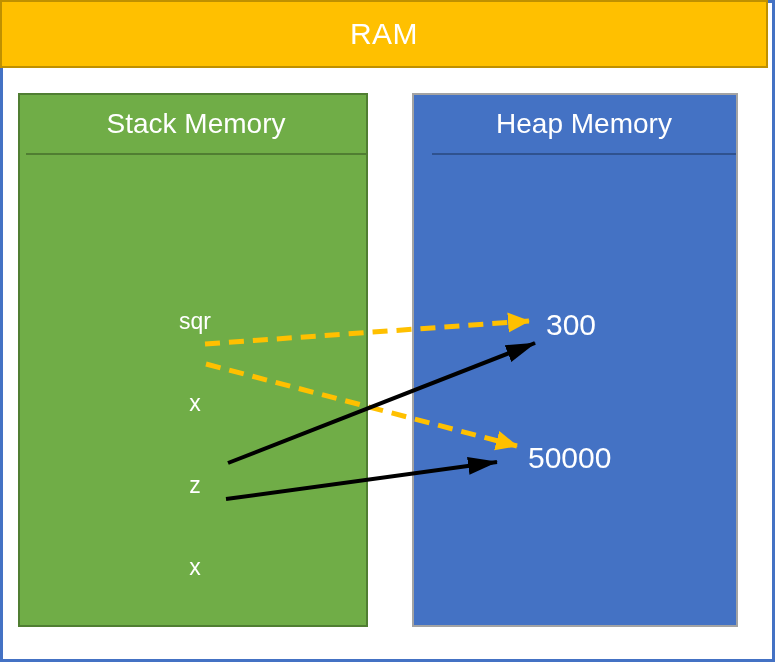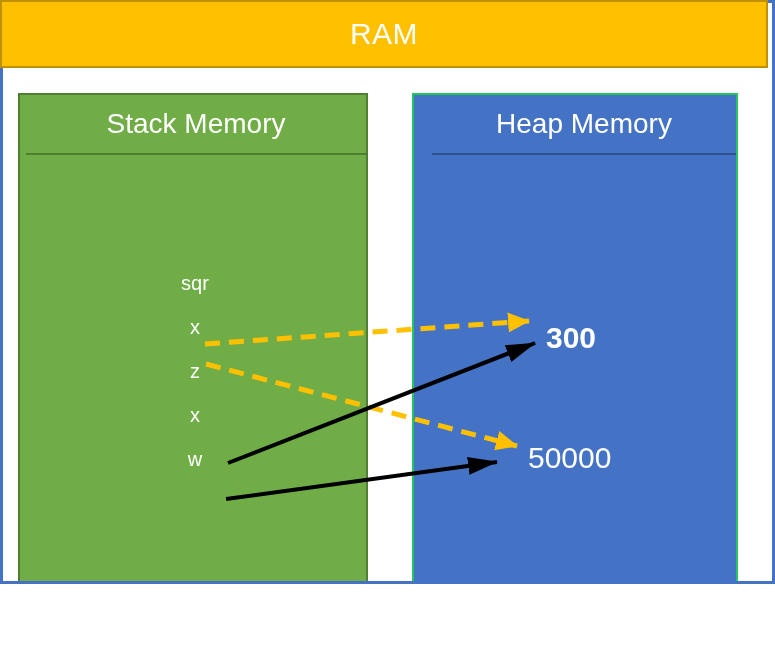"RAM" .canvas { height: 584px -> 662px }
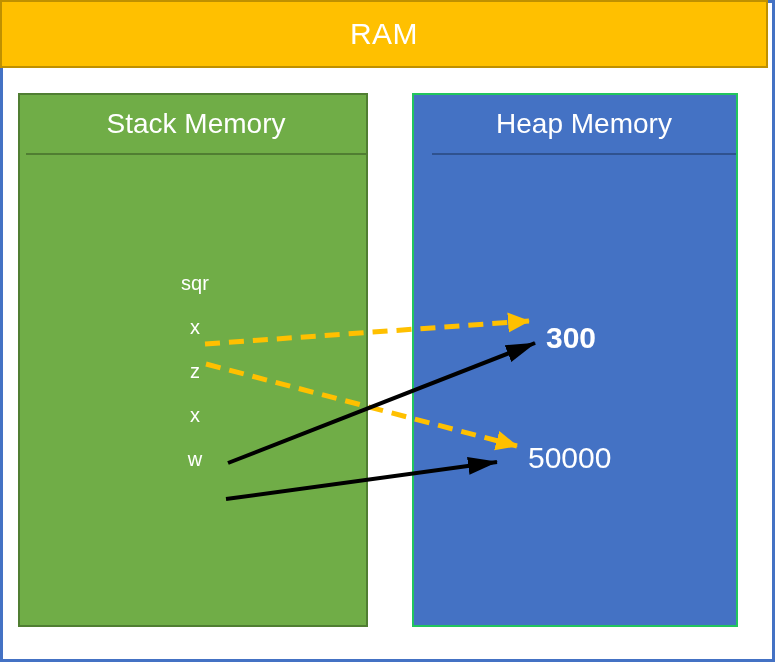"Heap Memory" .heapBox { border: 2px solid #22c55e -> 2px solid #a3a3a3 }
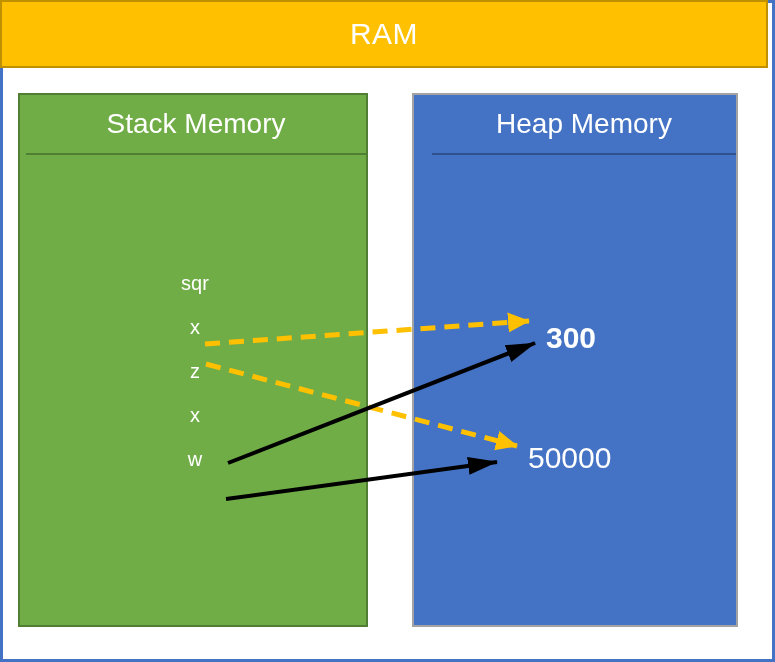"sqr" .stack-item { font-size: 20px -> 23px; margin-top: none -> 38px }
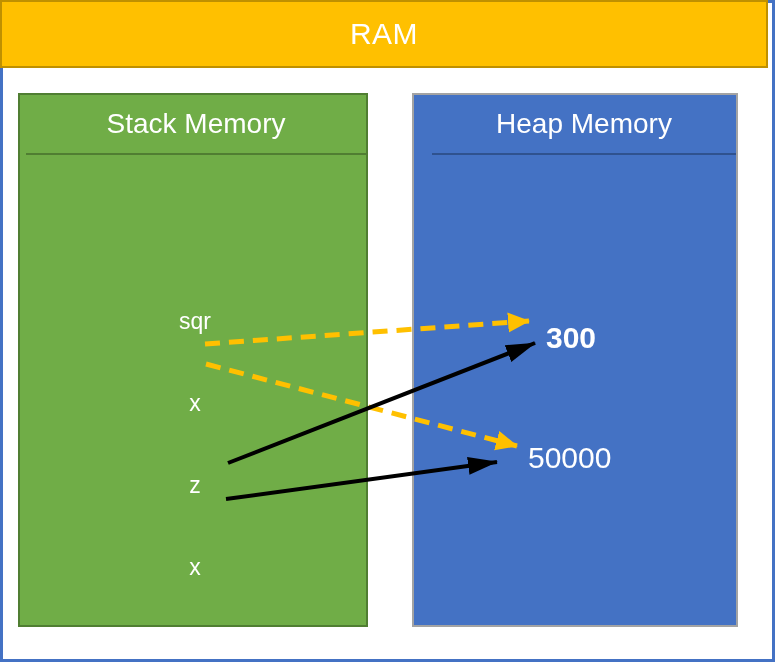"300" .heap-value-300 { font-weight: bold -> none; top: 320px -> 307px }
